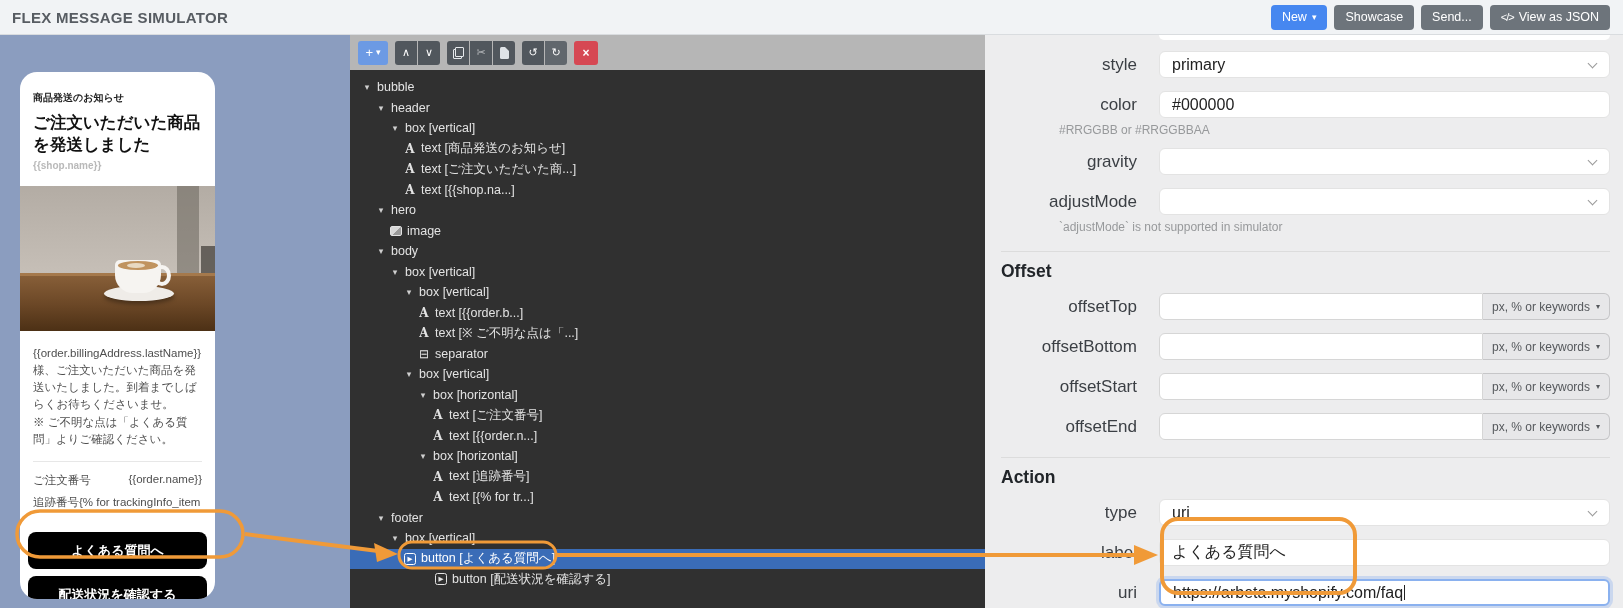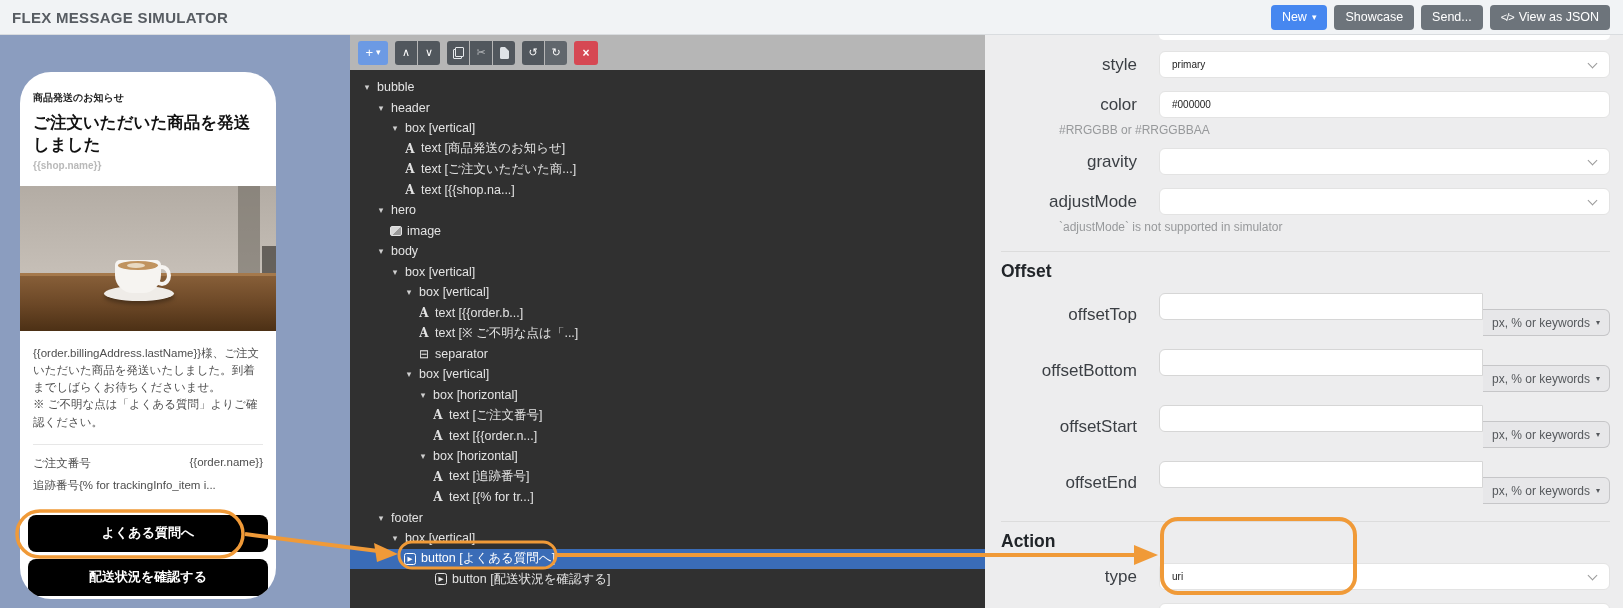"primary" .finput { font-size: 10px -> 16px }
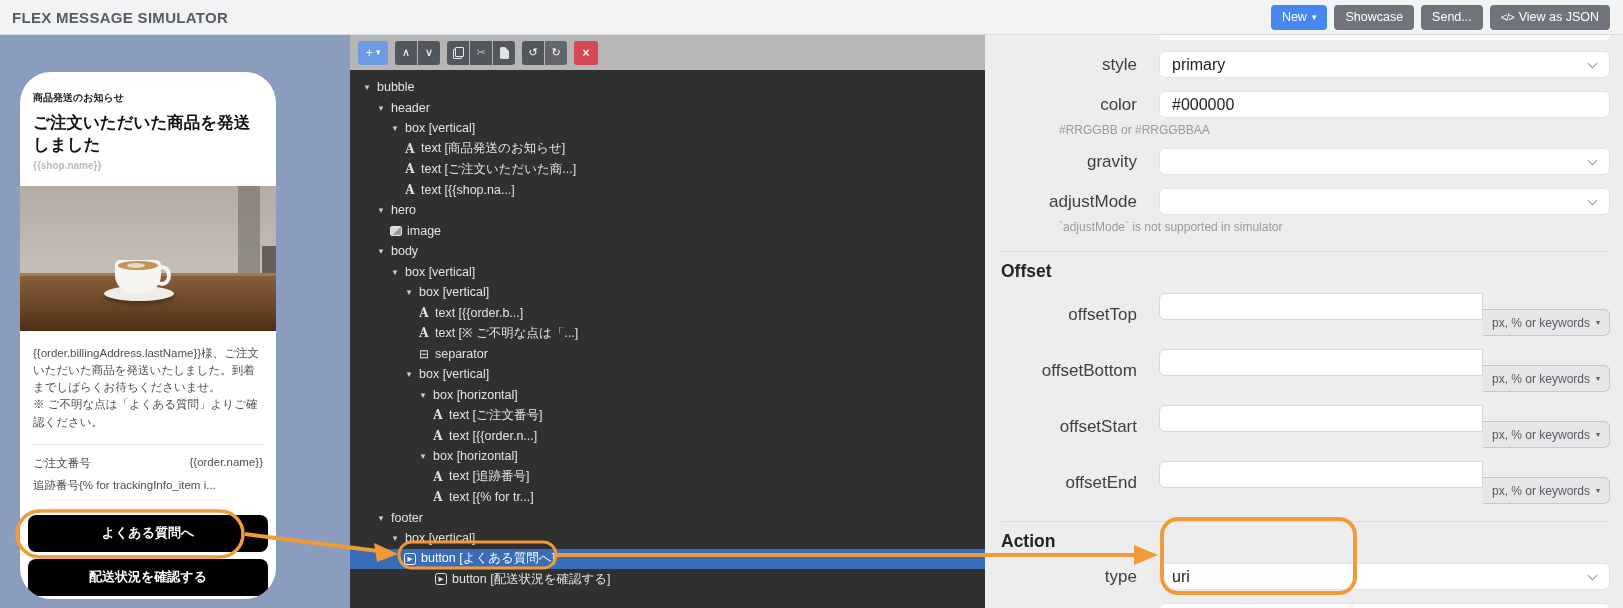"商品発送のお知らせ" .bubble { border-radius: 31px -> 17px; width: 256px -> 195px }
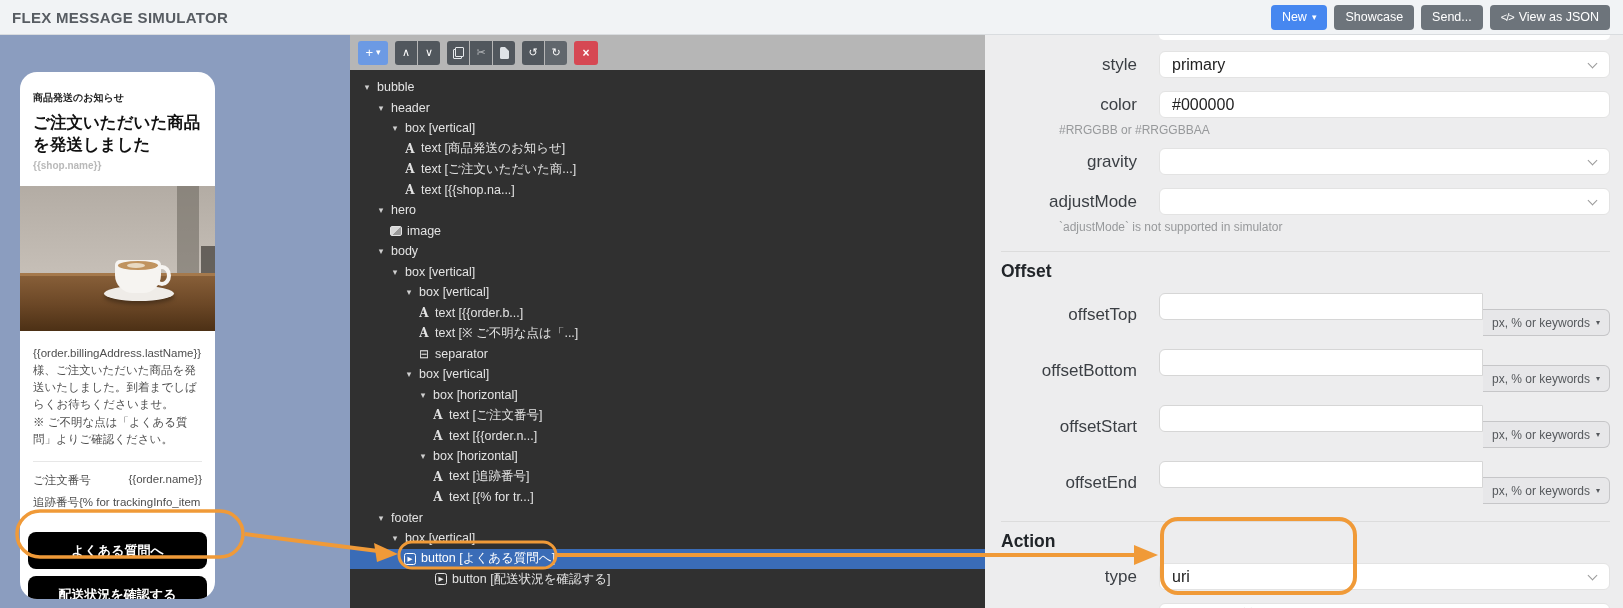"px, % or keywords" .addon { margin-top: 16px -> none }
